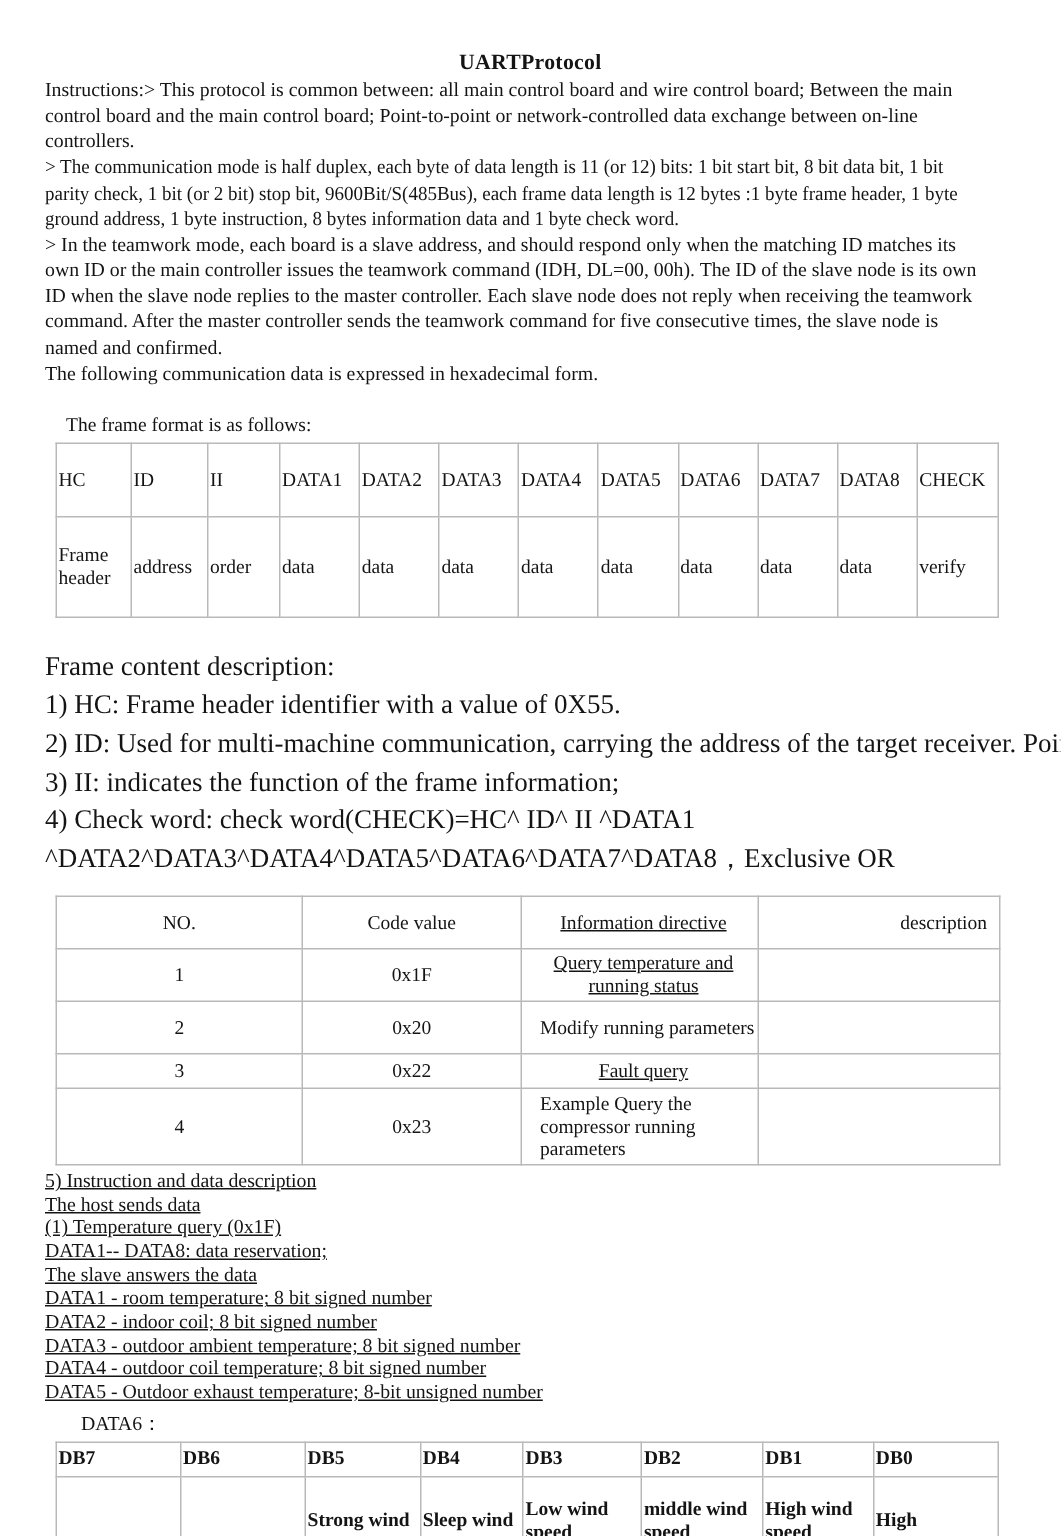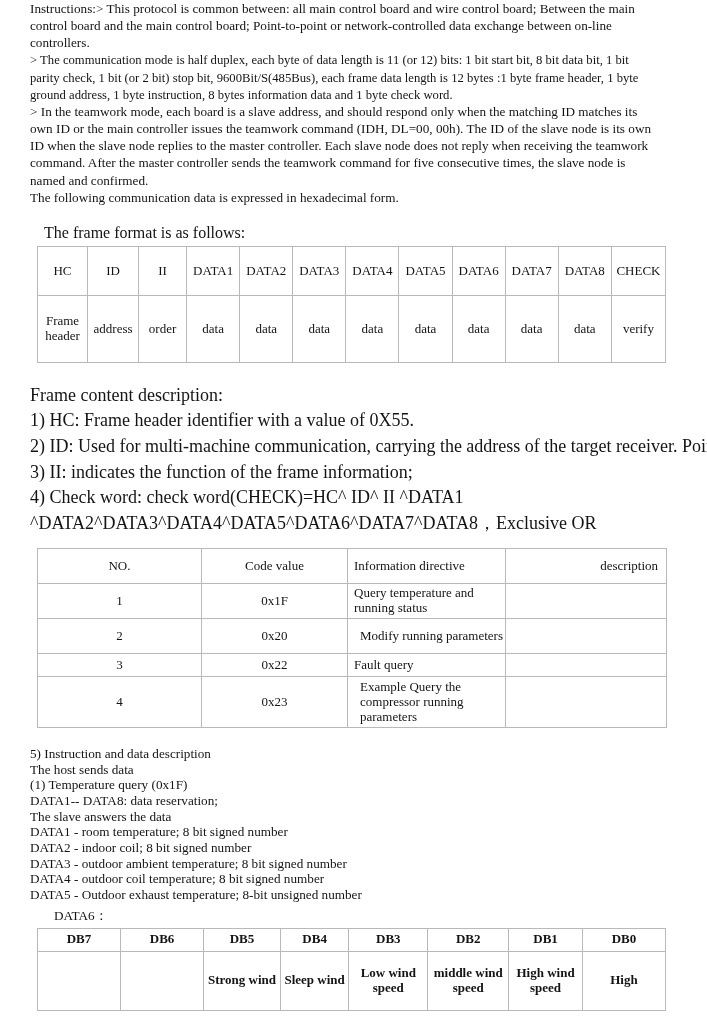"UARTProtocol" h1.doc-title { html: none -> <h1>UARTProtocol</h1> }
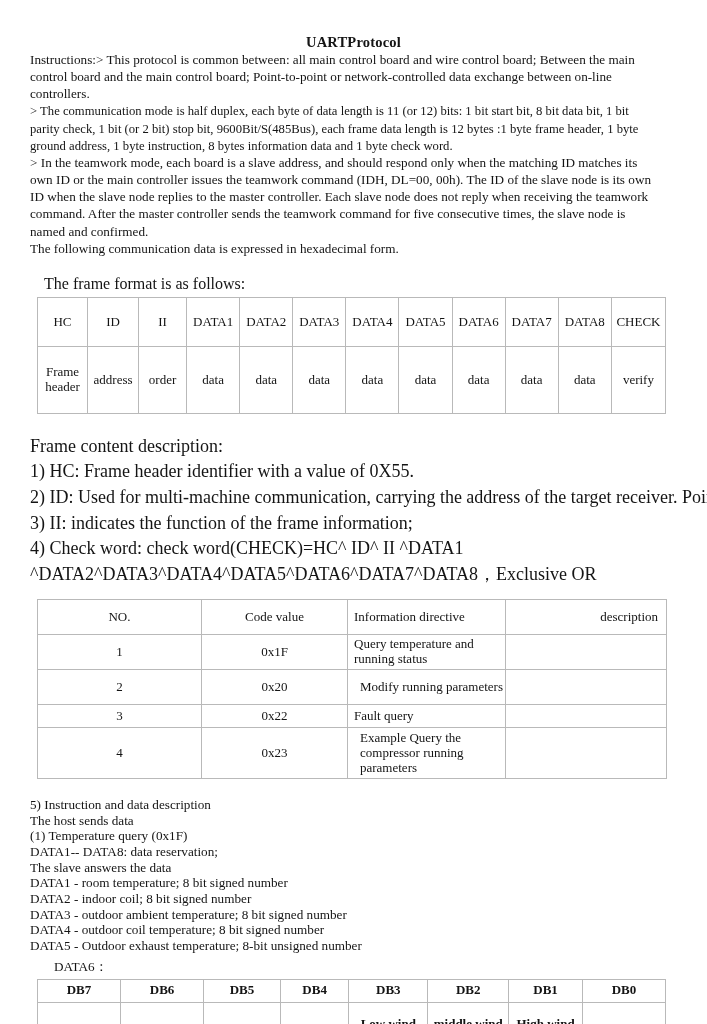"The frame format is as" .caption-frame { font-size: 16px -> 13px }
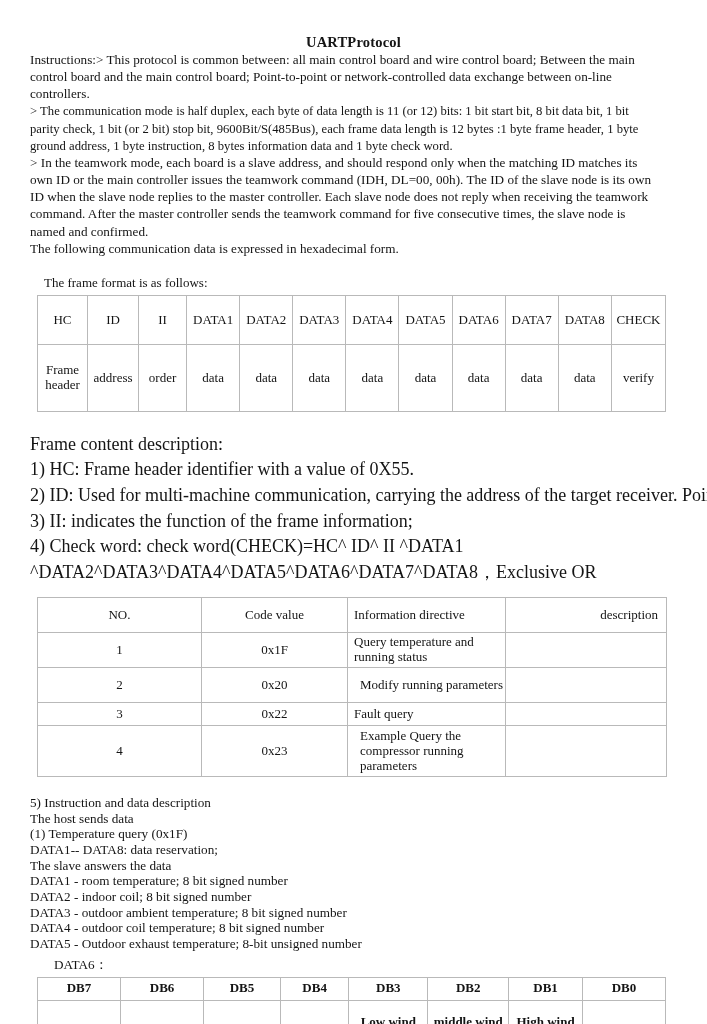"HC" table.grid td { text-align: center -> none }
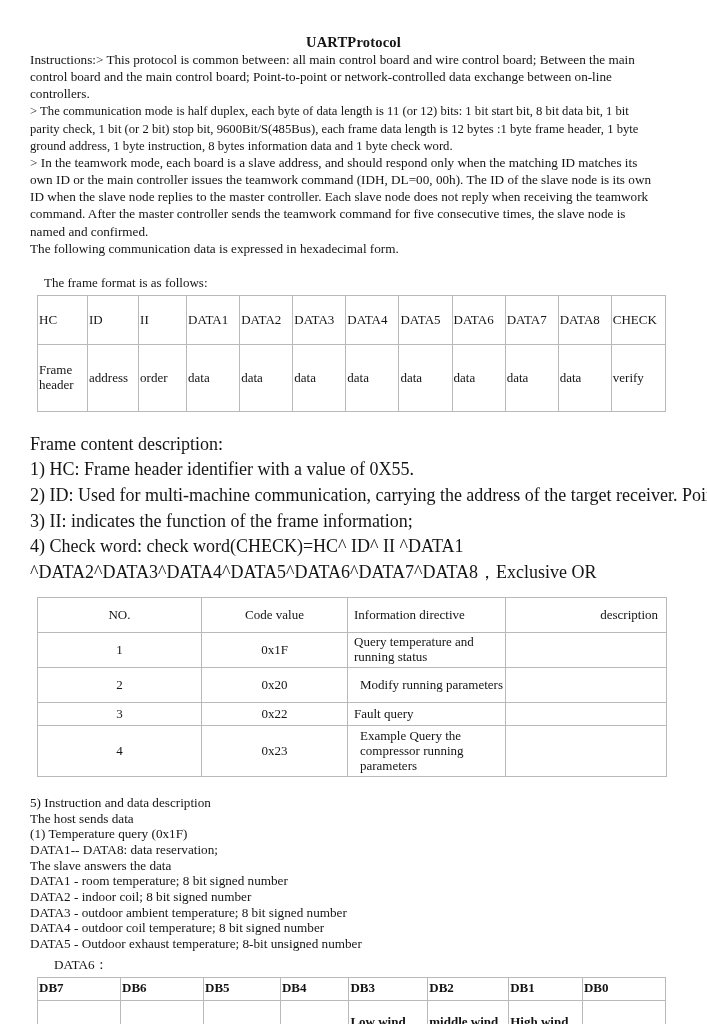"Information directive" .alloc-table td.left { text-align: left -> center; text-decoration: none -> underline }
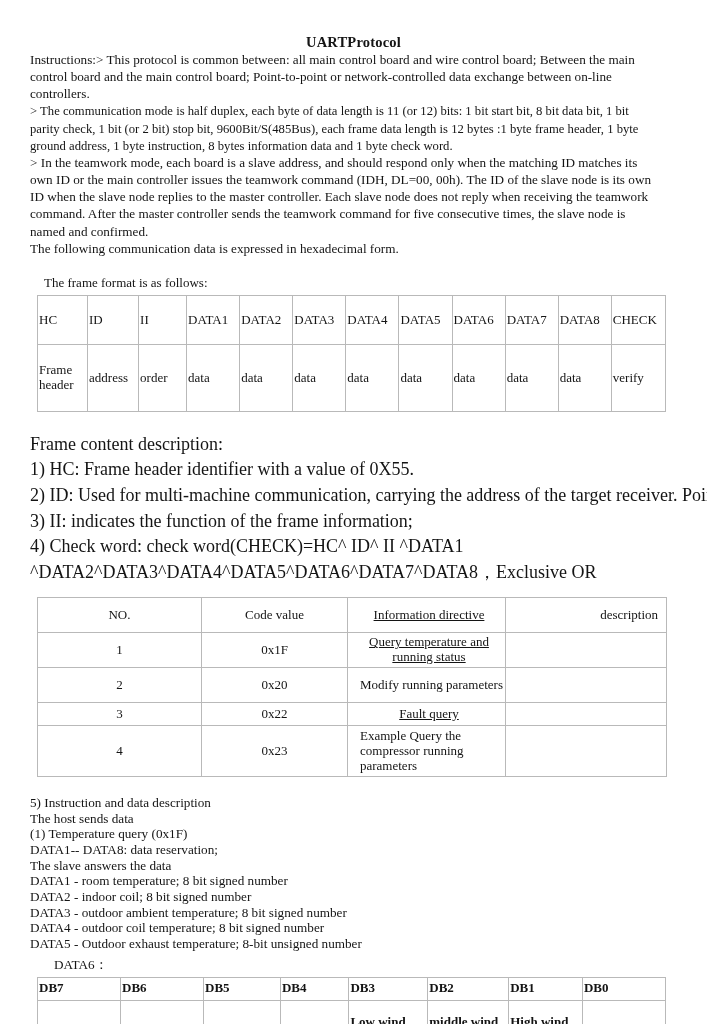"5) Instruction and data description" .instr-list { margin-top: 18px -> 2px; text-decoration: none -> underline }
